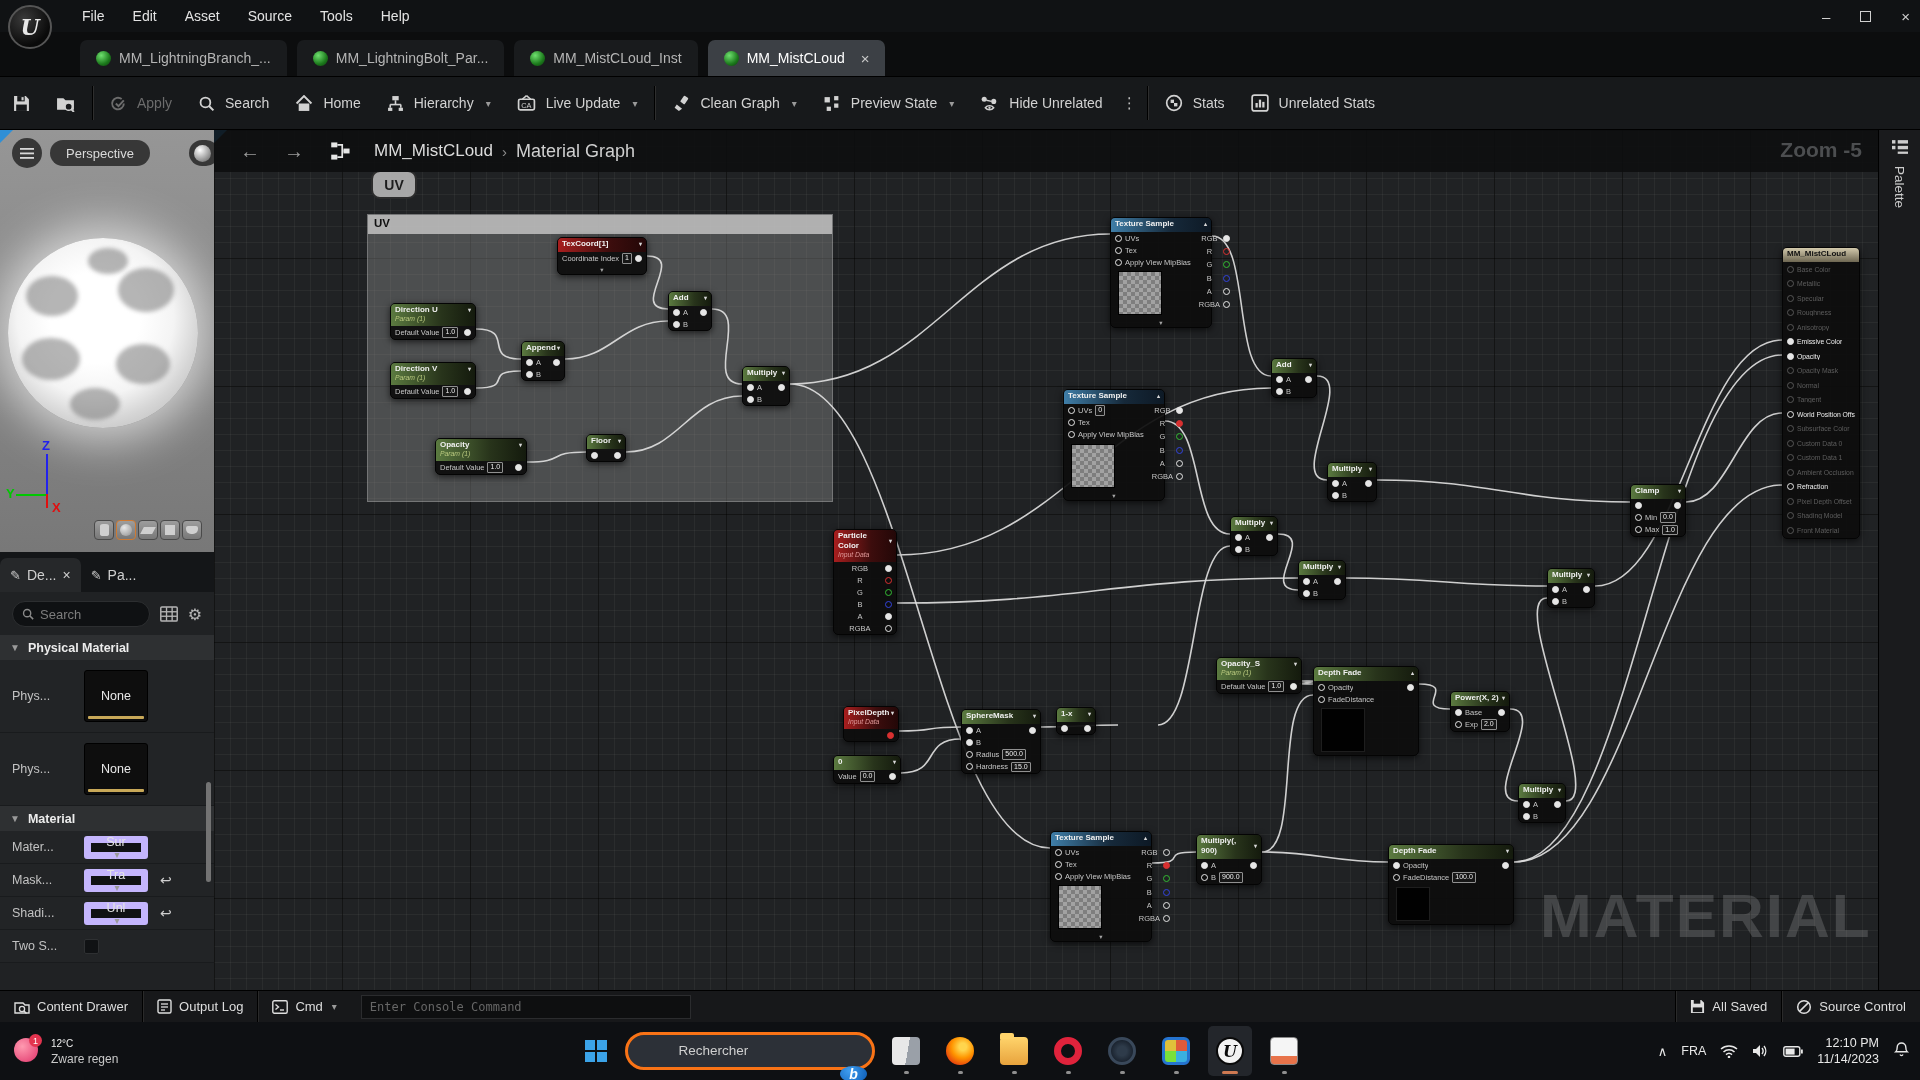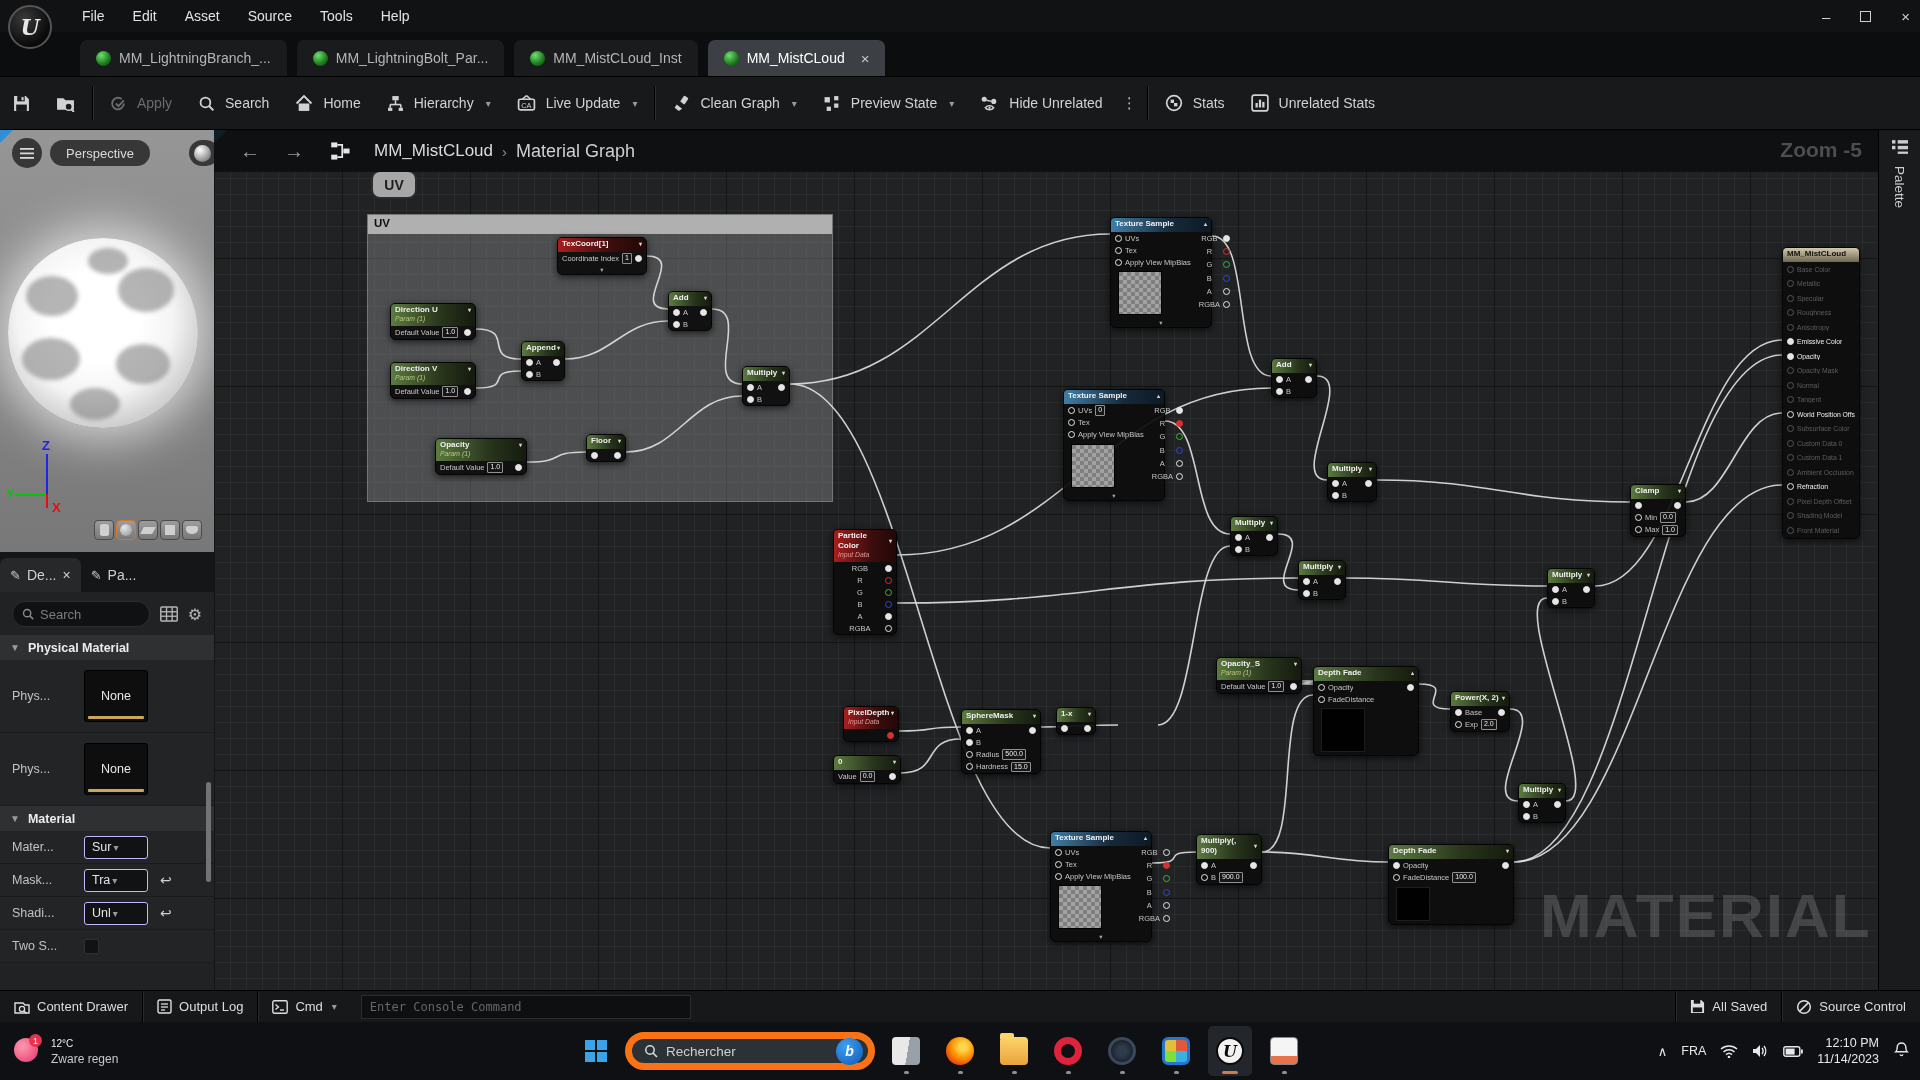"Sur" .dd-box { border: 1px solid #c4b5fd -> 7px solid #c4b5fd; flex-direction: none -> column; justify-content: flex-start -> center }
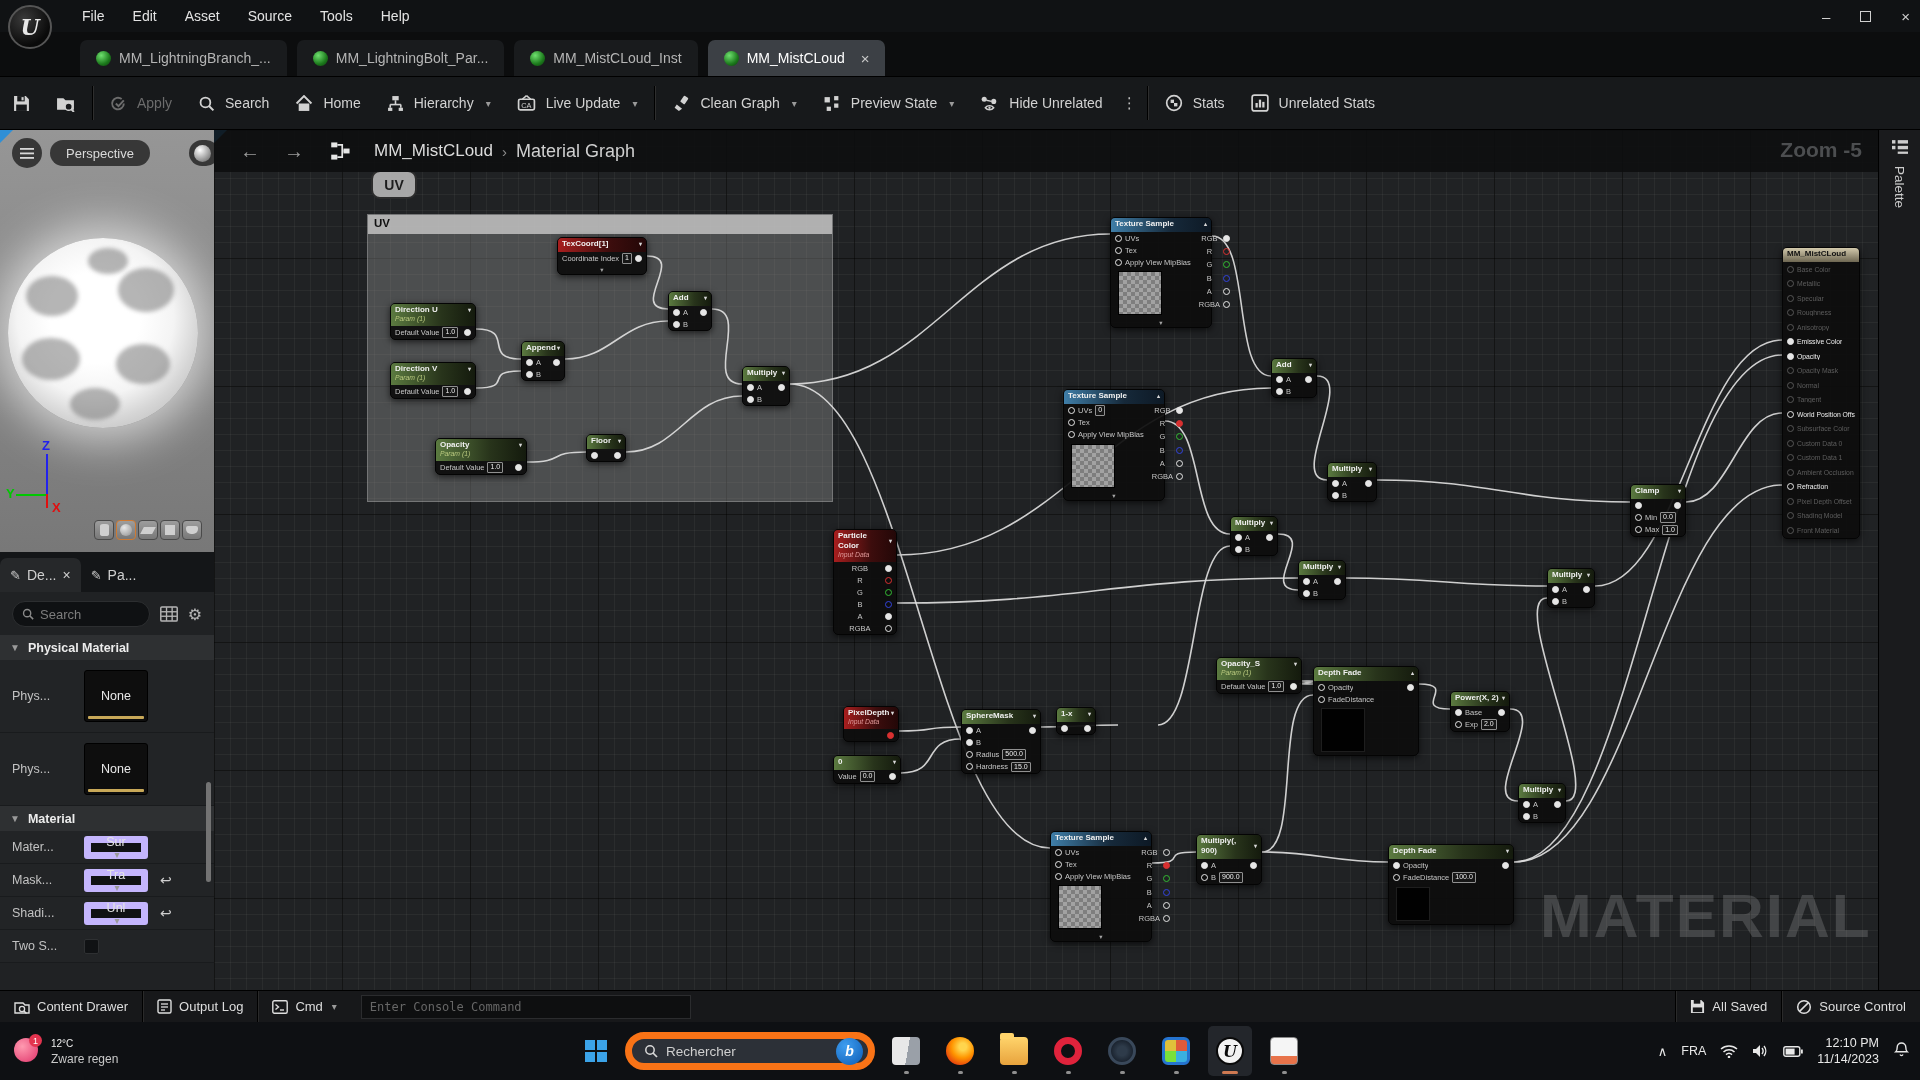"Rechercher" #tb-search { border: 7px solid #f97316 -> 3px solid #f97316; flex-direction: none -> column }
